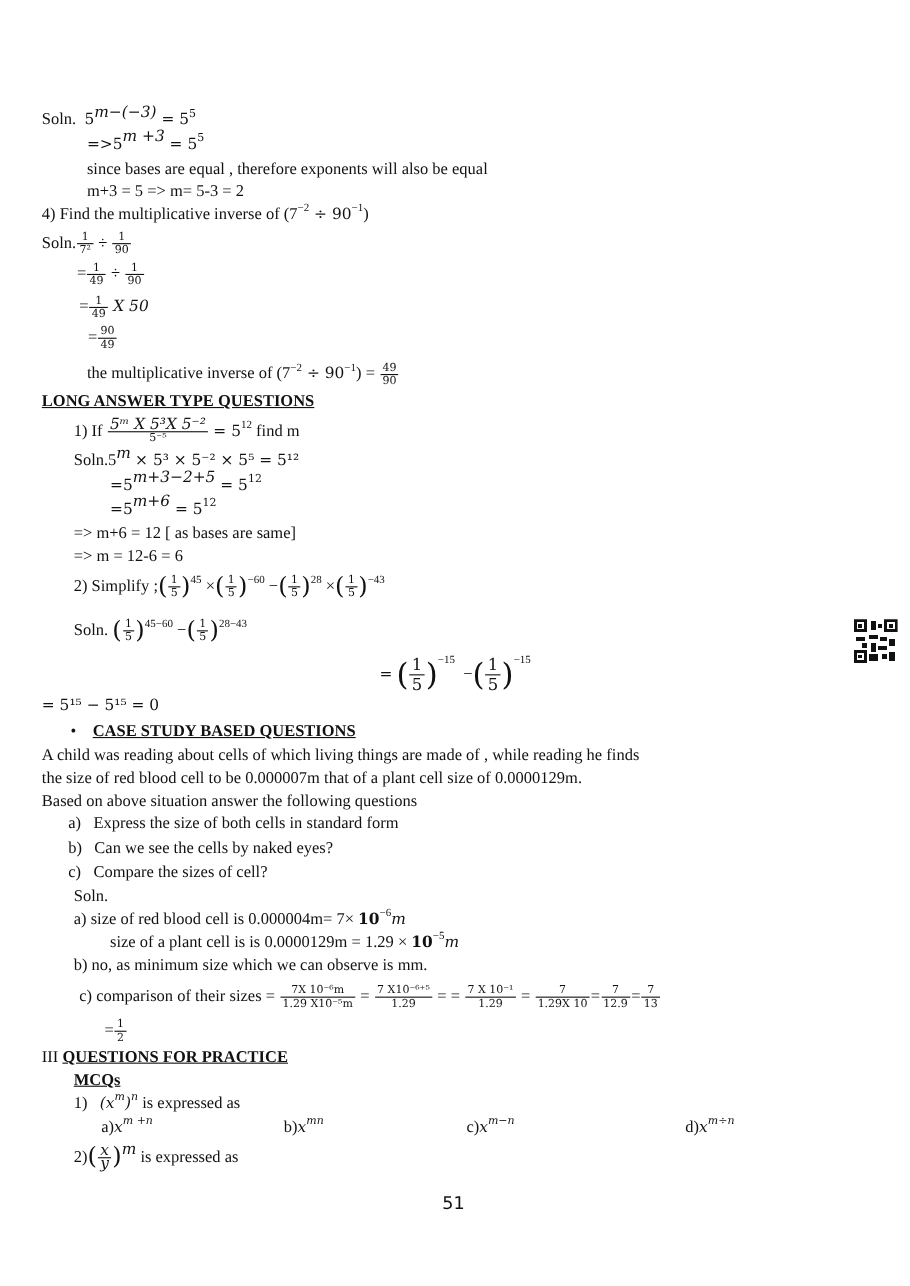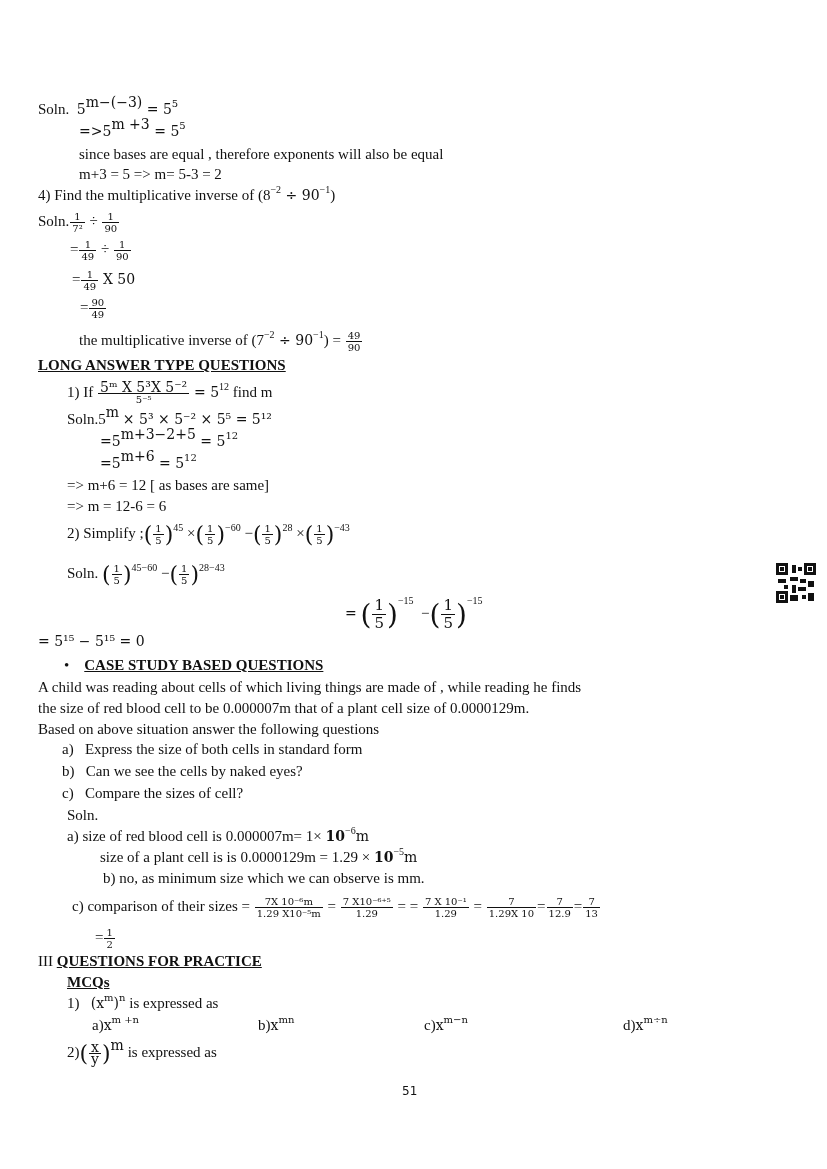"m−(−3)" .mi { font-style: none -> italic }
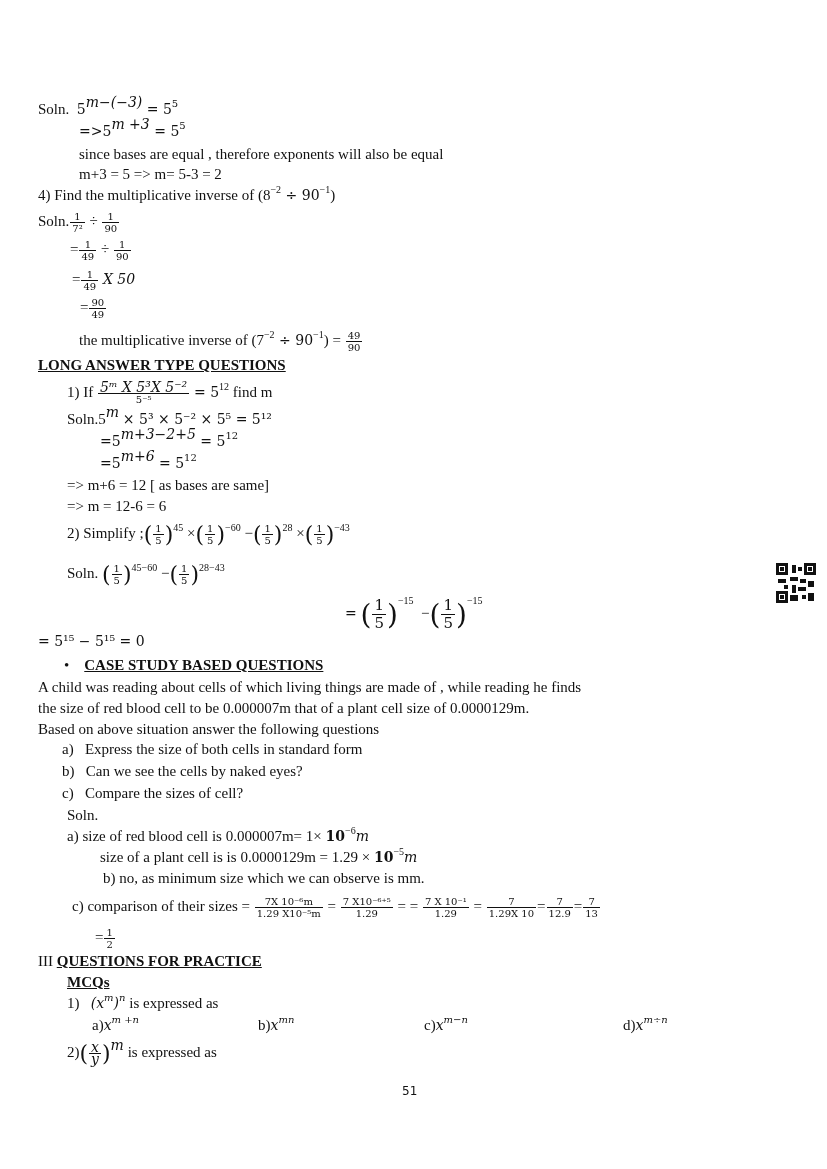"4) Find the multiplicative inverse" span { text: 8 -> 7 }
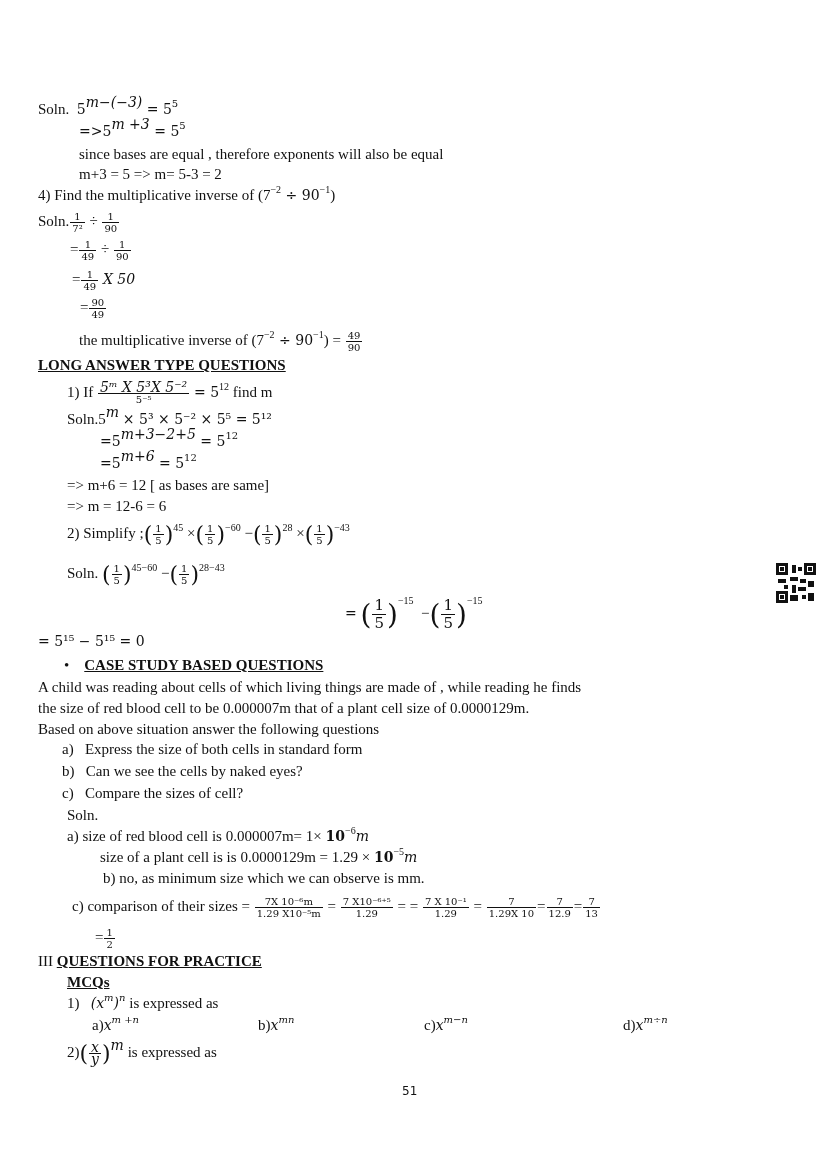"a) size of red blood" span { text: 0.000007m= 1 -> 0.000004m= 7 }
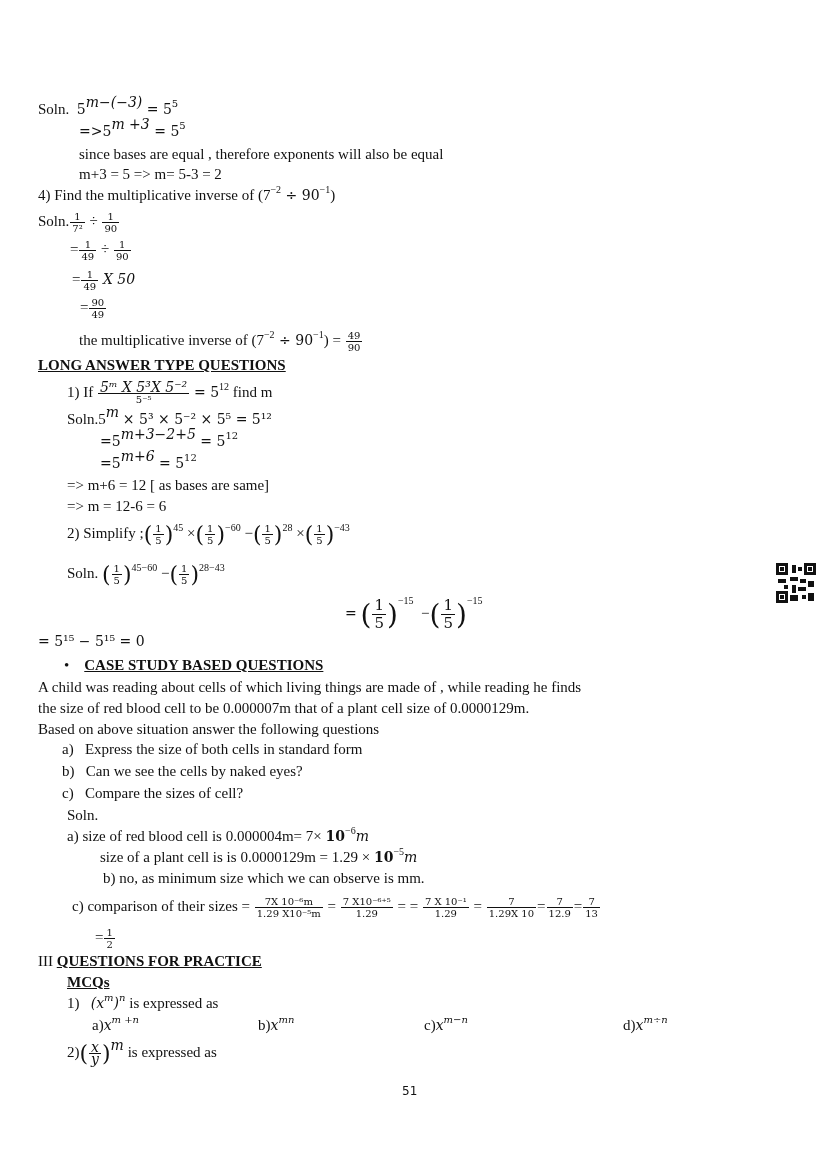"b) no, as minimum size" div.ln { margin-left: 36px -> none }
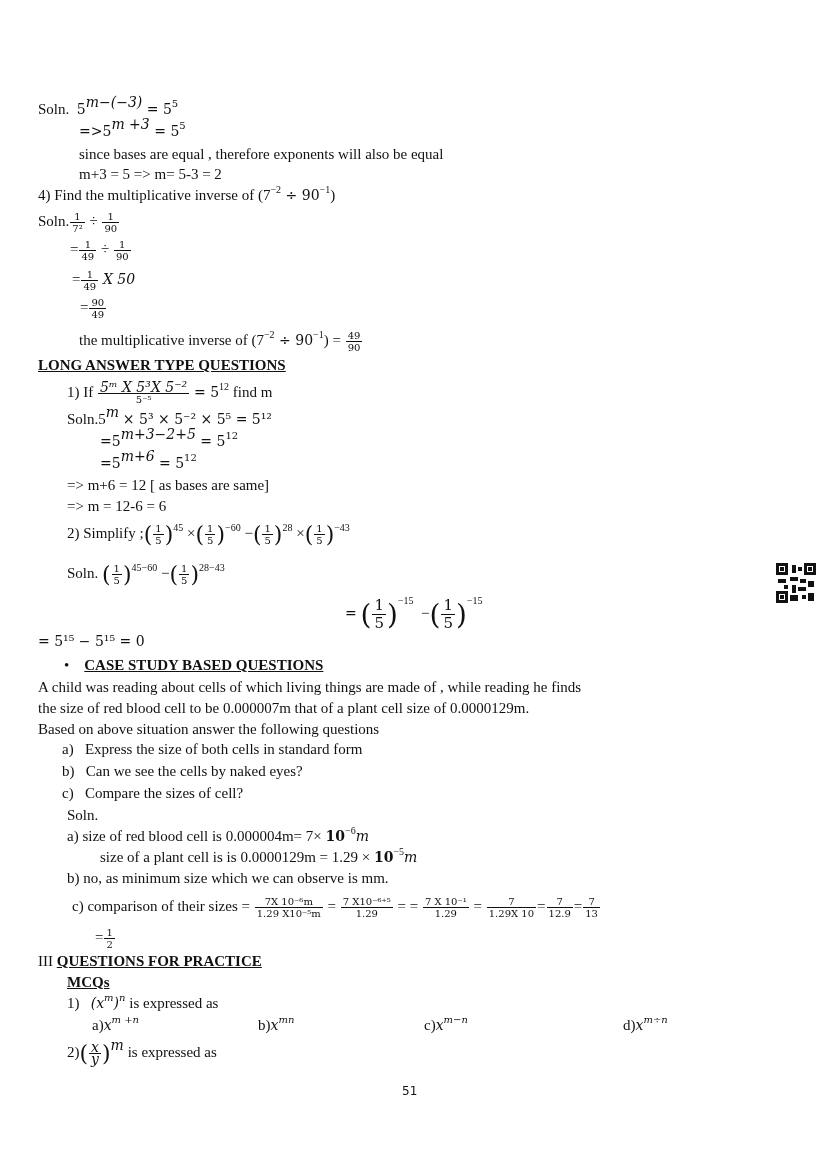"51" .pnum { font-size: 12px -> 16px }
